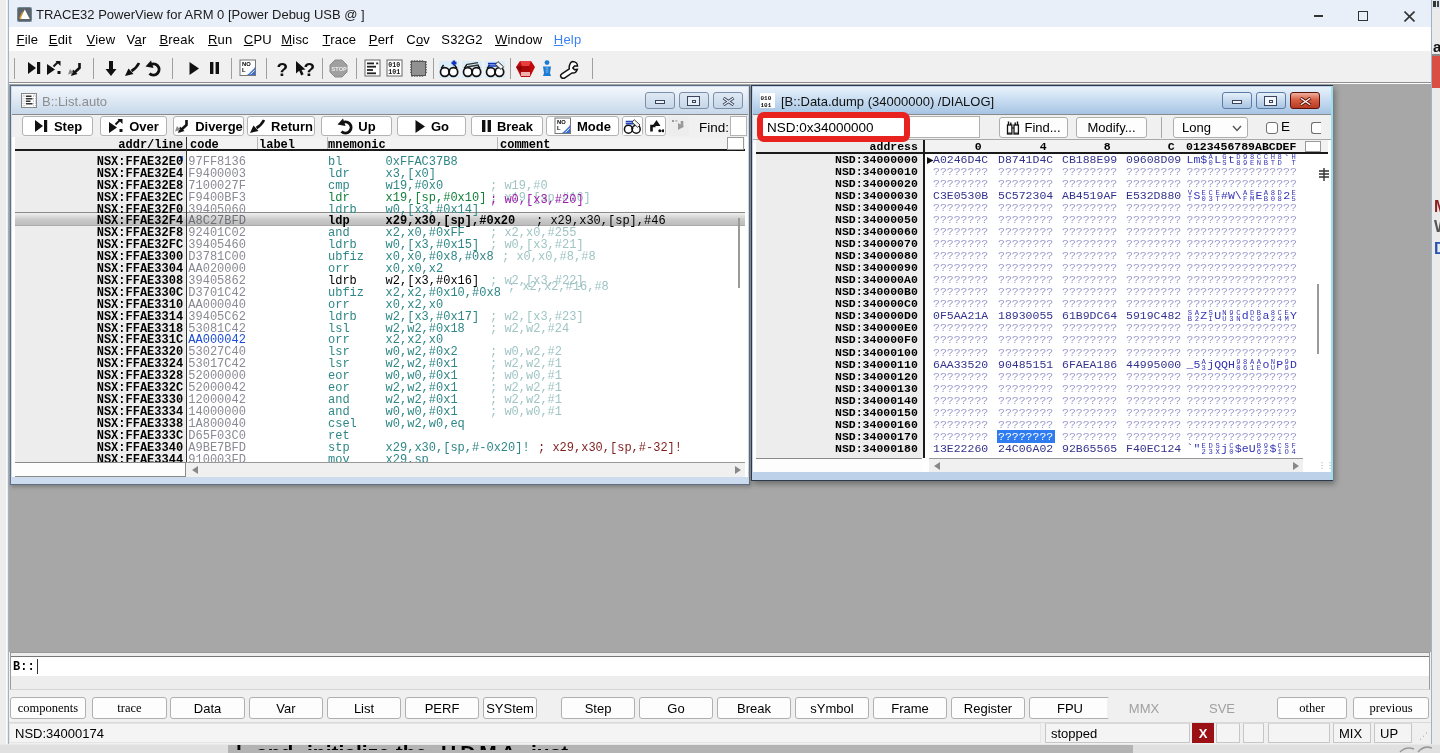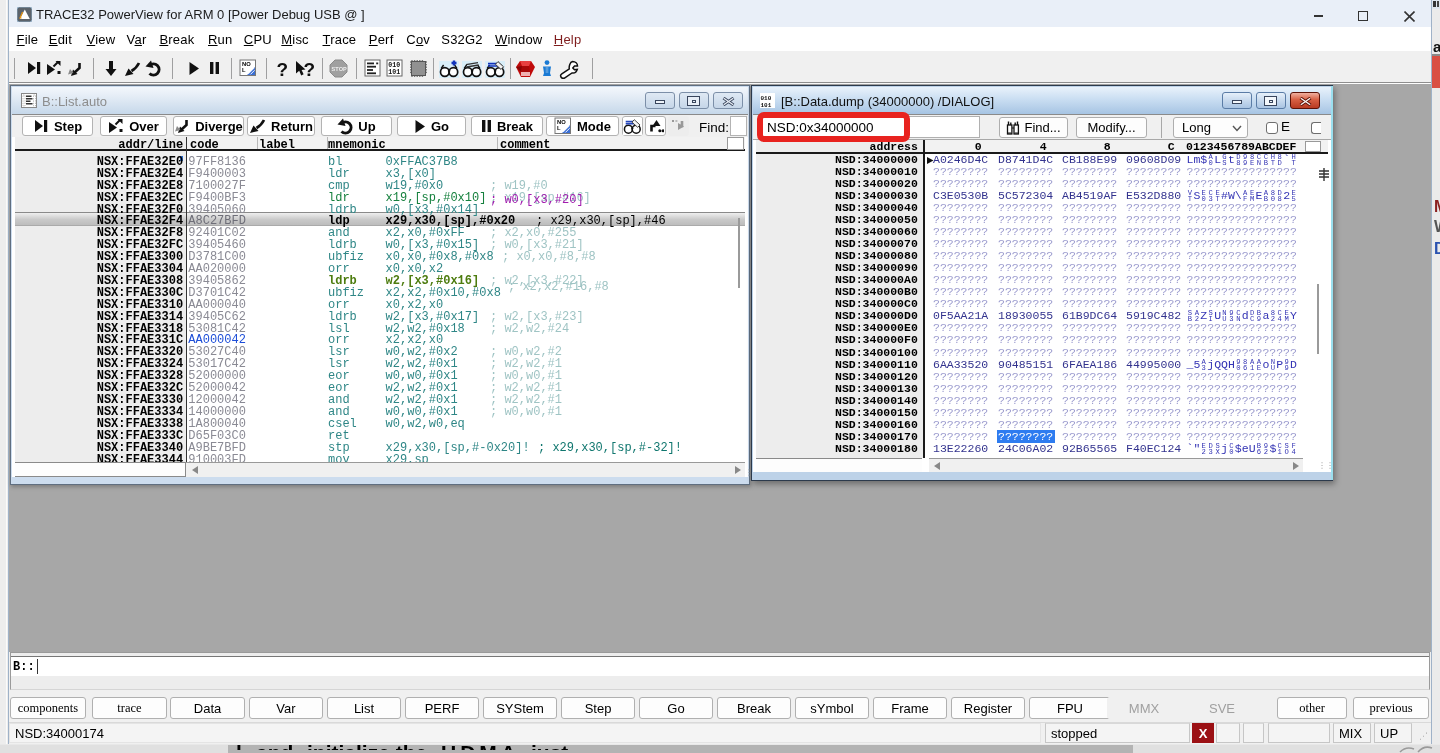"Help" div.abs { color: #7f1d1d -> #3b82f6 }
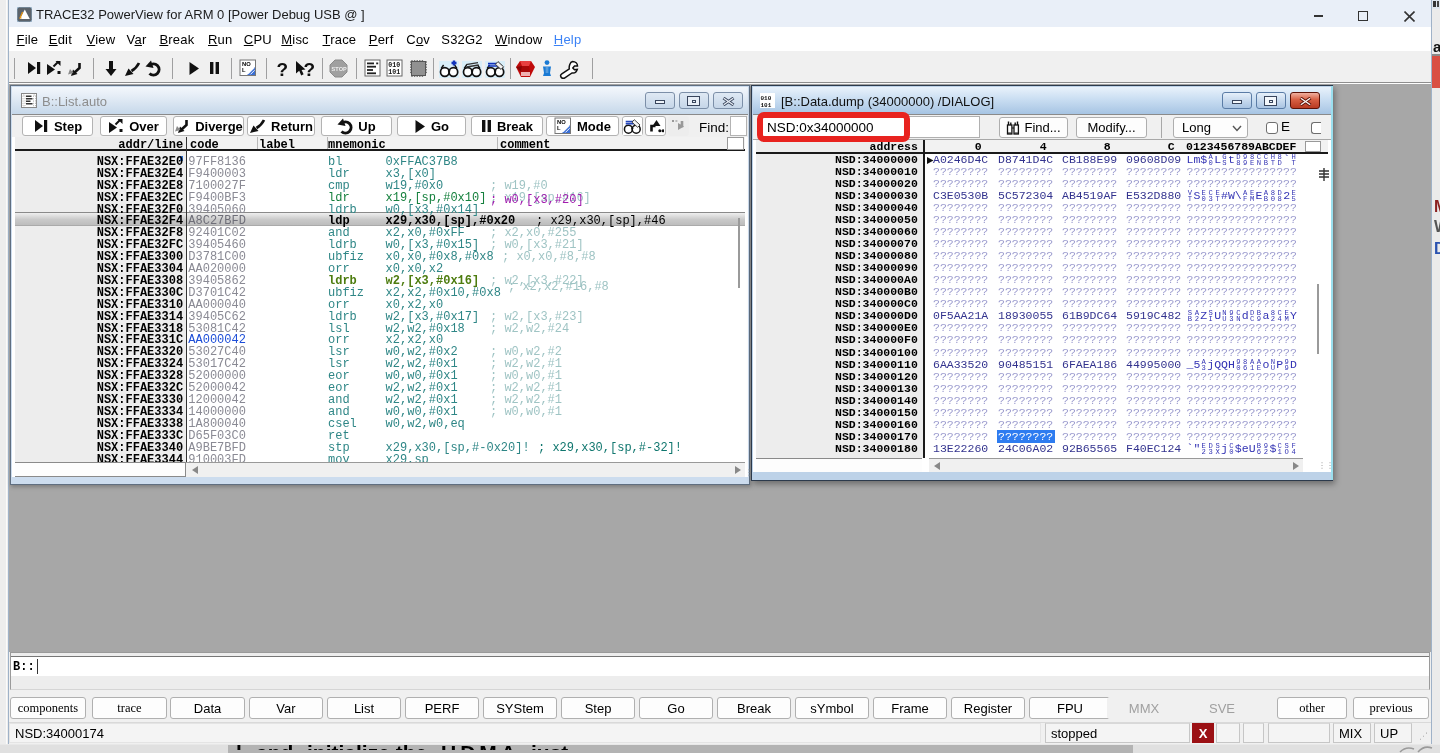"ldrb w2,[x3,#0x16]" span { color: #4d7c0f -> #000000; font-weight: bold -> normal }
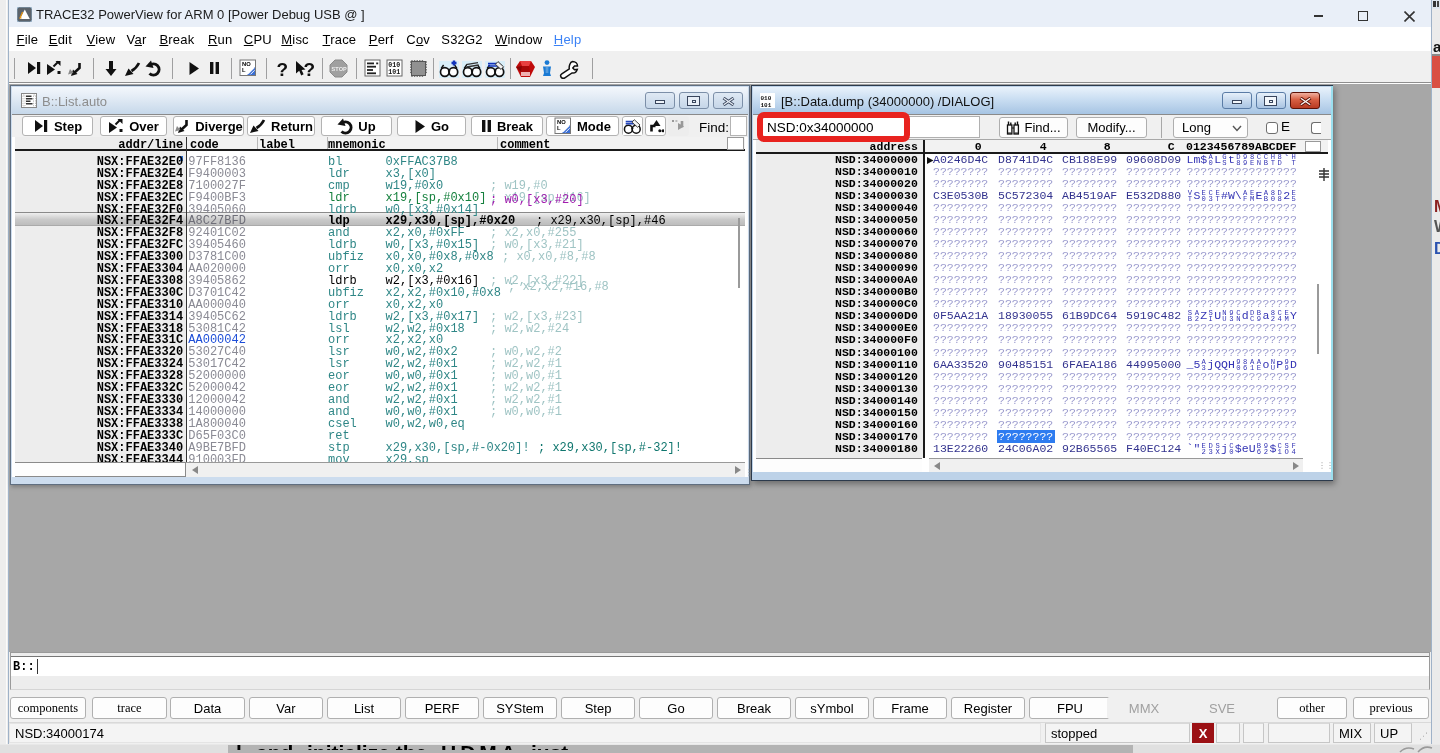"; x29,x30,[sp,#-32]!" pre.mono12 { color: #0f766e -> #7f1d1d }
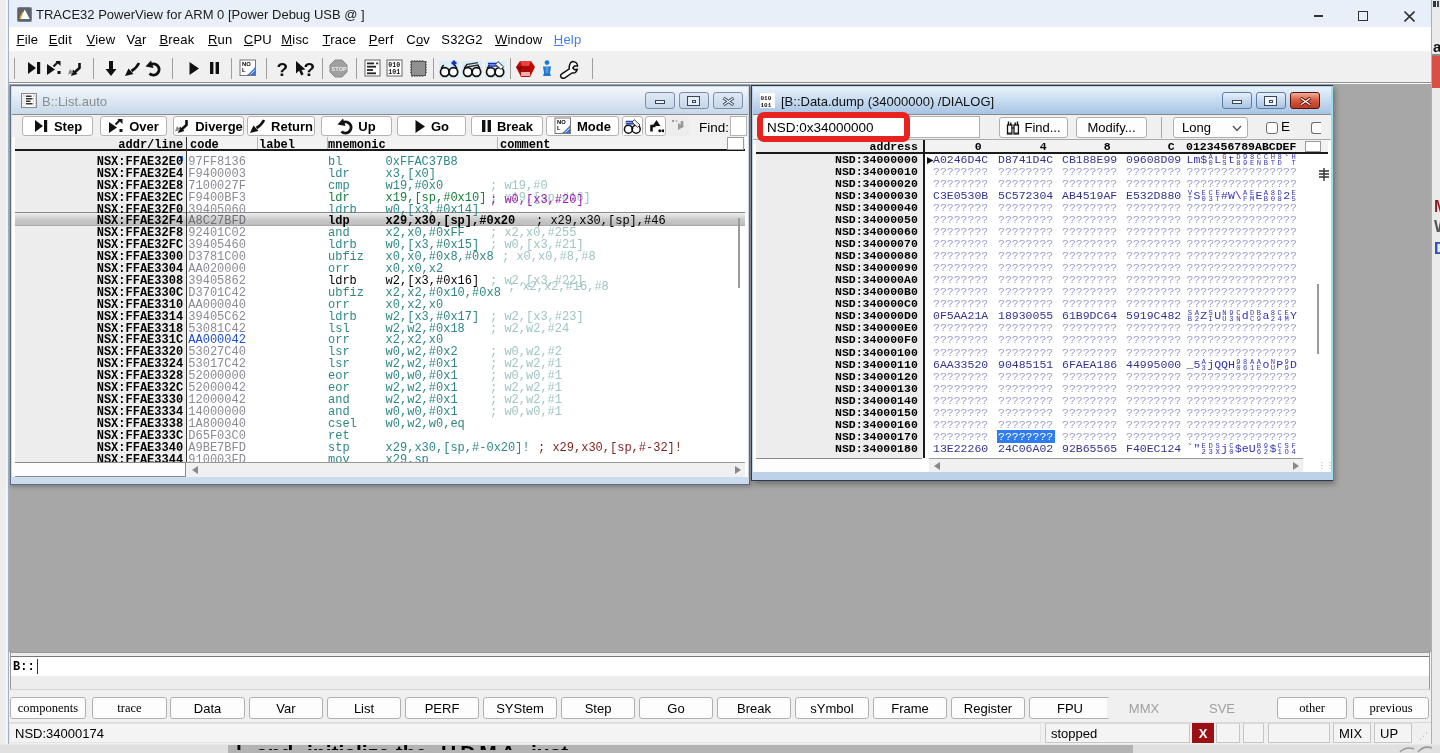"SYStem" div.skey { width: 74px -> 54px }
